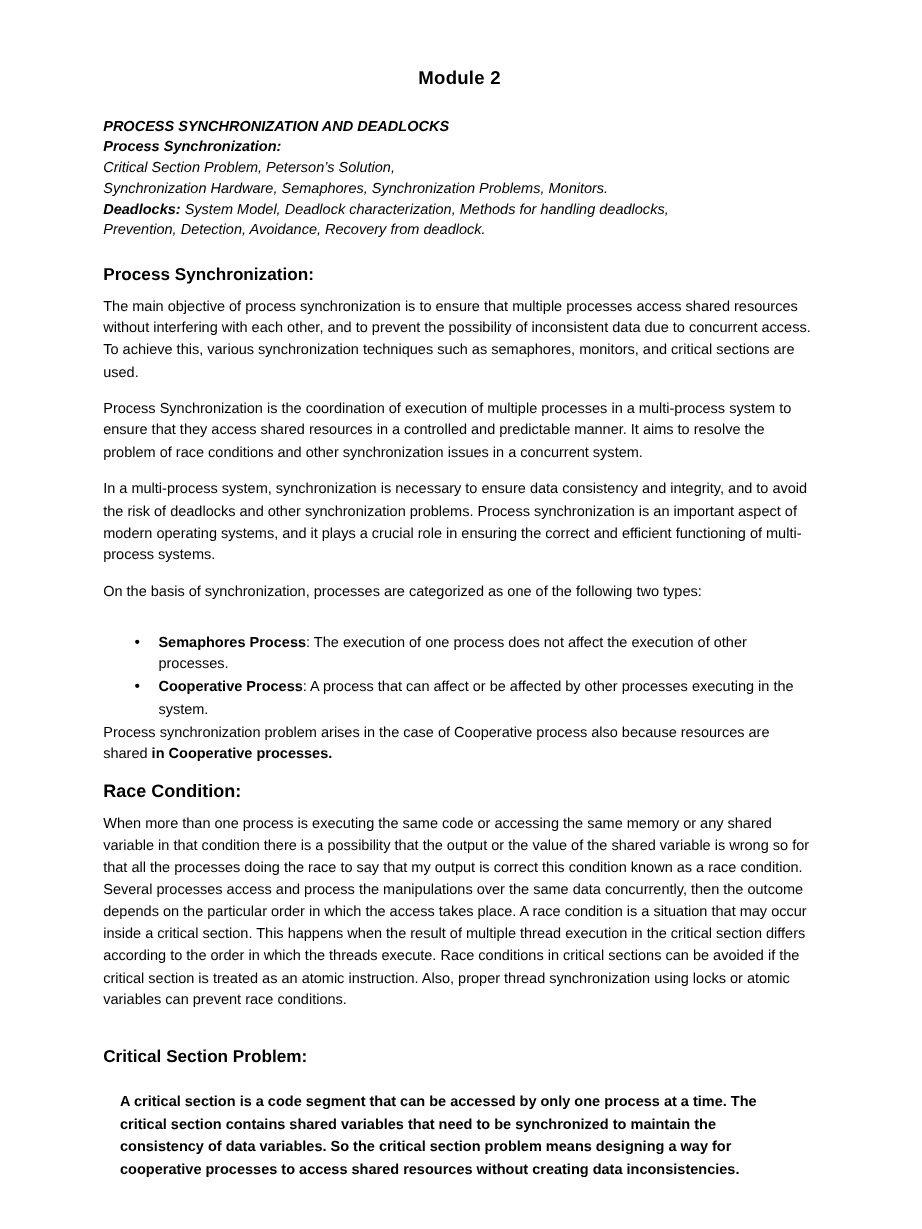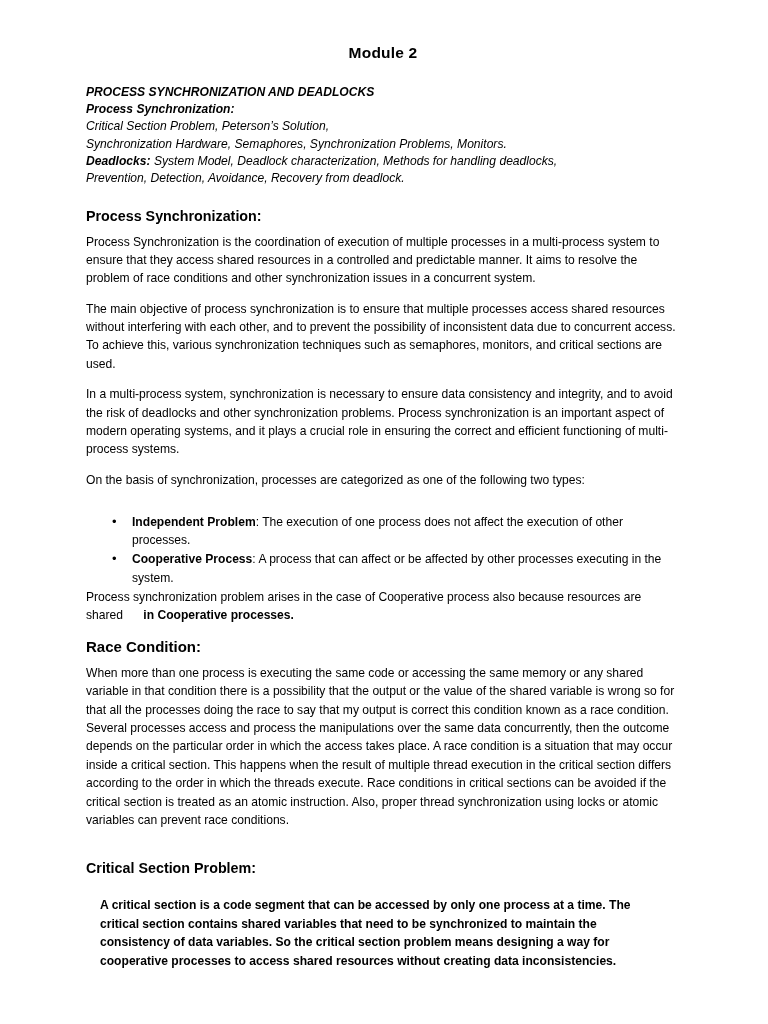"Module 2" .page { padding: 44px 88px 40px 86px -> 57px 88px 40px 86px }
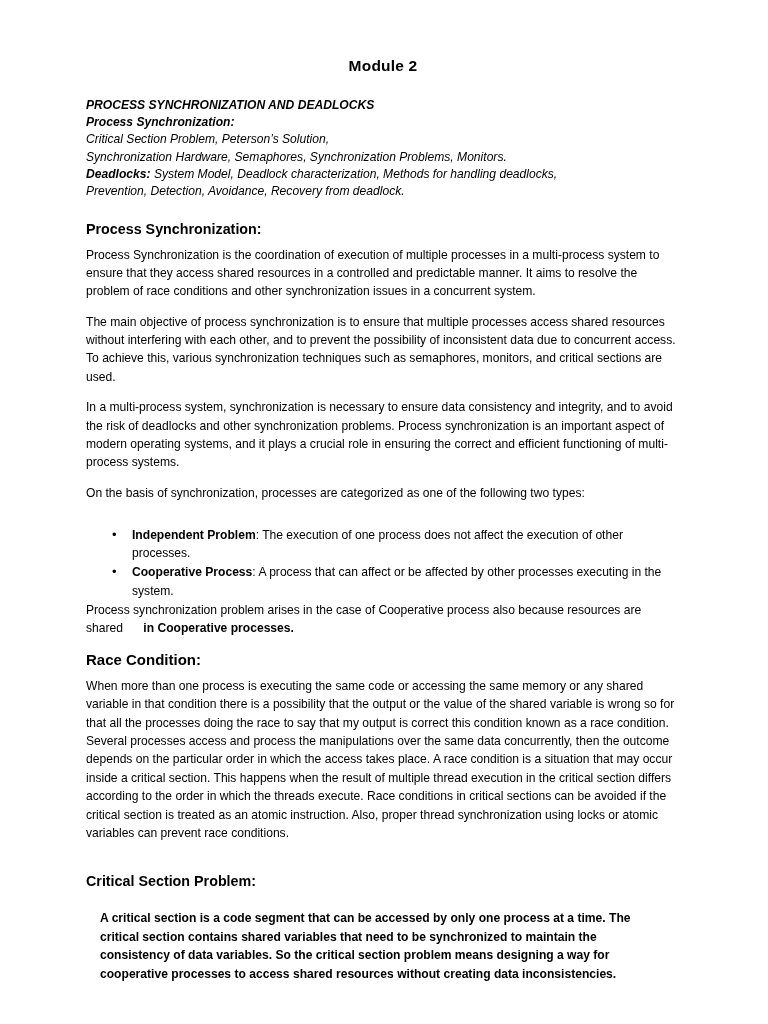"Process Synchronization is the" p.para { order: before "The main objective of process" -> after "The main objective of process" }
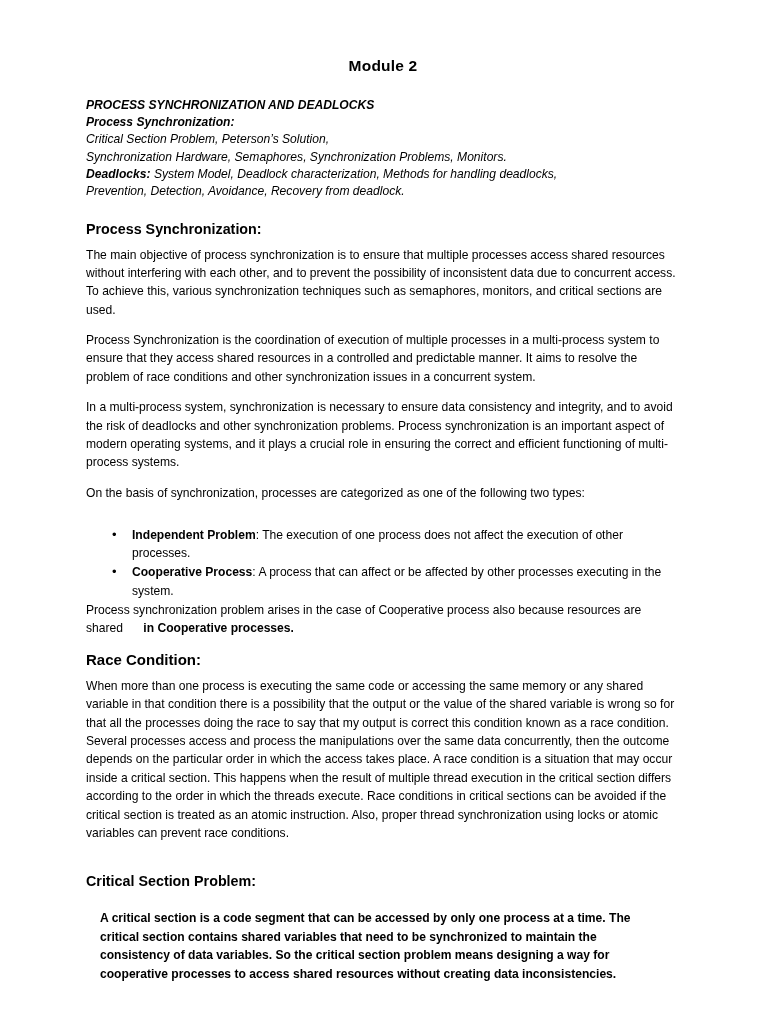"Independent Problem" span.lead { text: Independent Problem -> Semaphores Process }
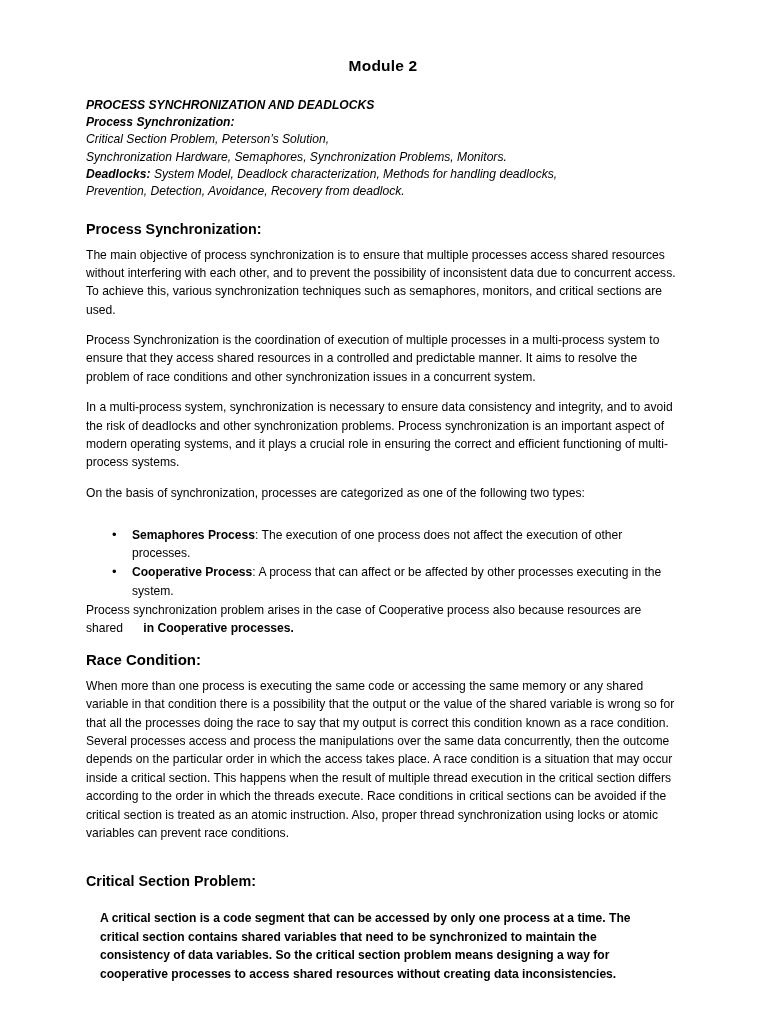"in Cooperative processes." p.after-list .b { margin-left: 17px -> none }
